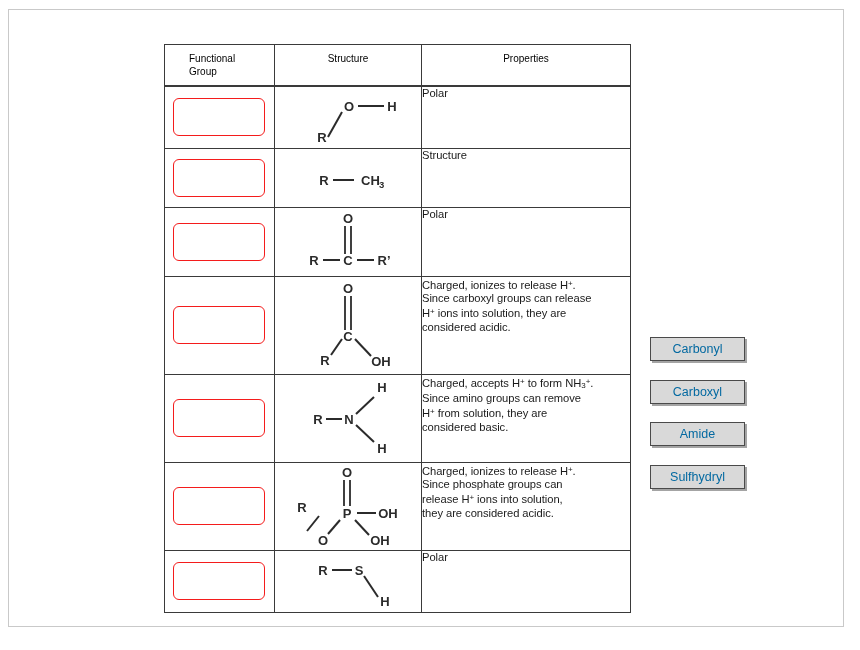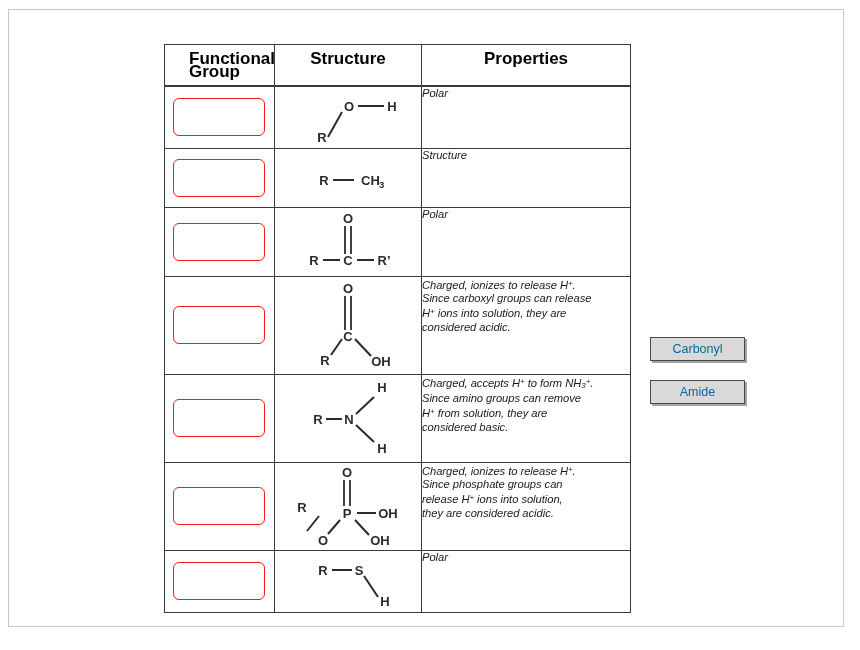"Functional" .hdr-text { font-size: 17px -> 10px; font-weight: bold -> normal }
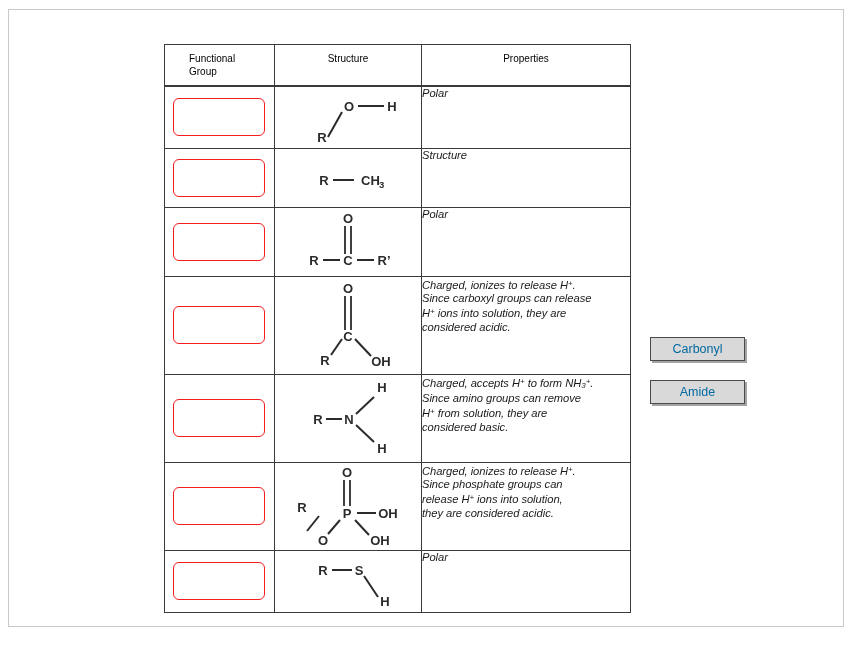"Polar" .prop-cell { font-style: italic -> none }
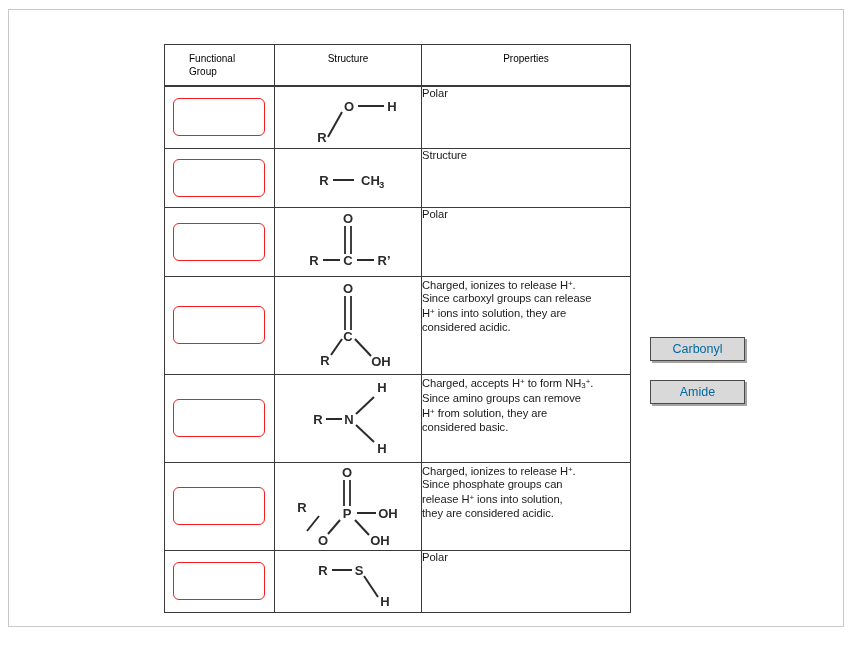"Carboxyl" div.drag-label { html: none -> <div>Carboxyl</div> }
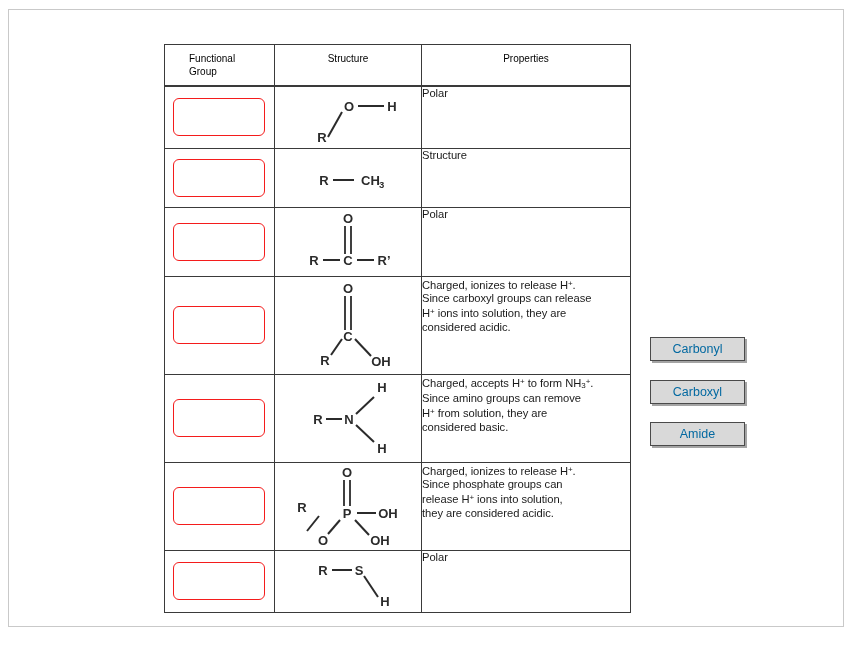"Sulfhydryl" div.drag-label { html: none -> <div>Sulfhydryl</div> }
